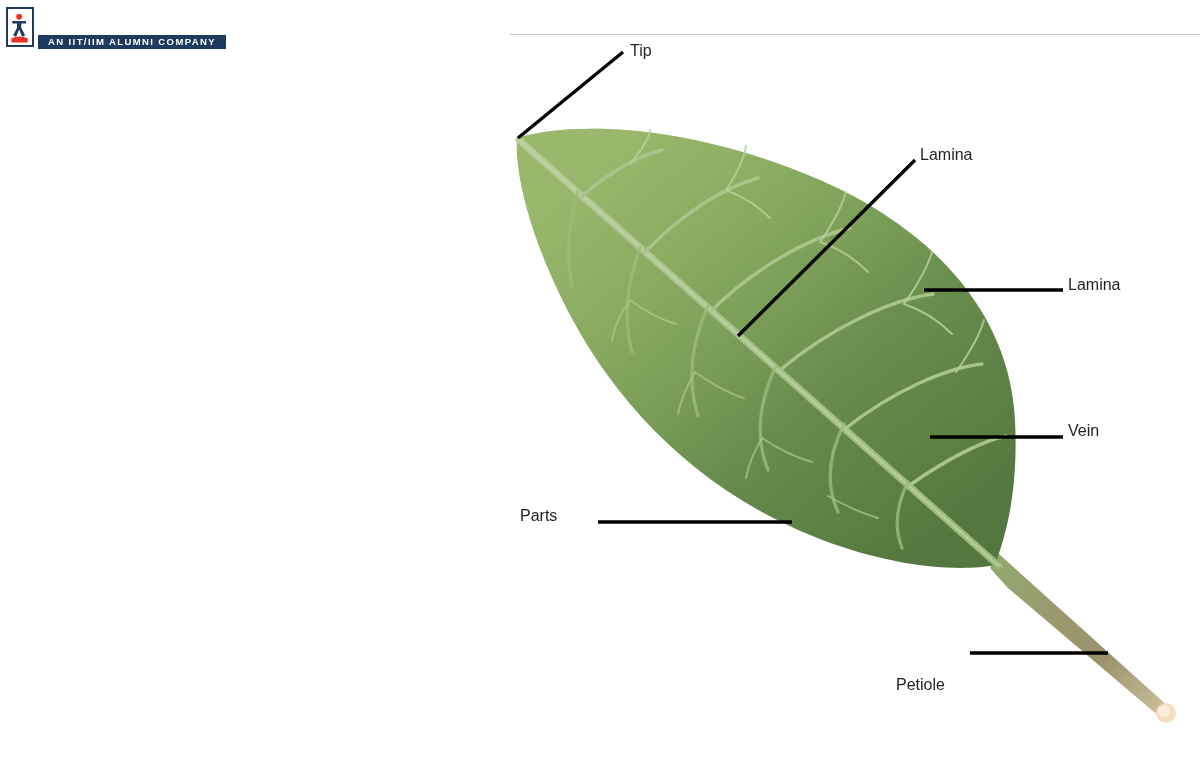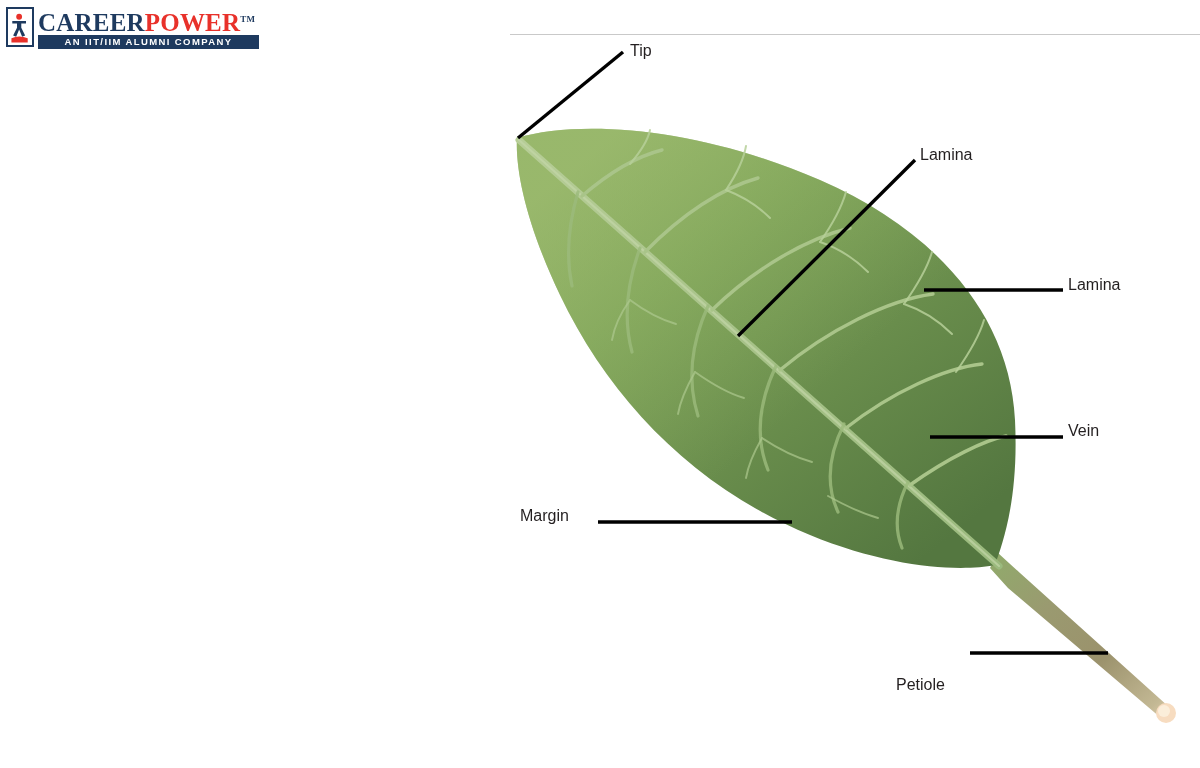"CAREERPOWERTM" div.logo-wordmark { html: <div> <span>CAREER</span><span>POWER</span><span>TM</span> </div> -> none }
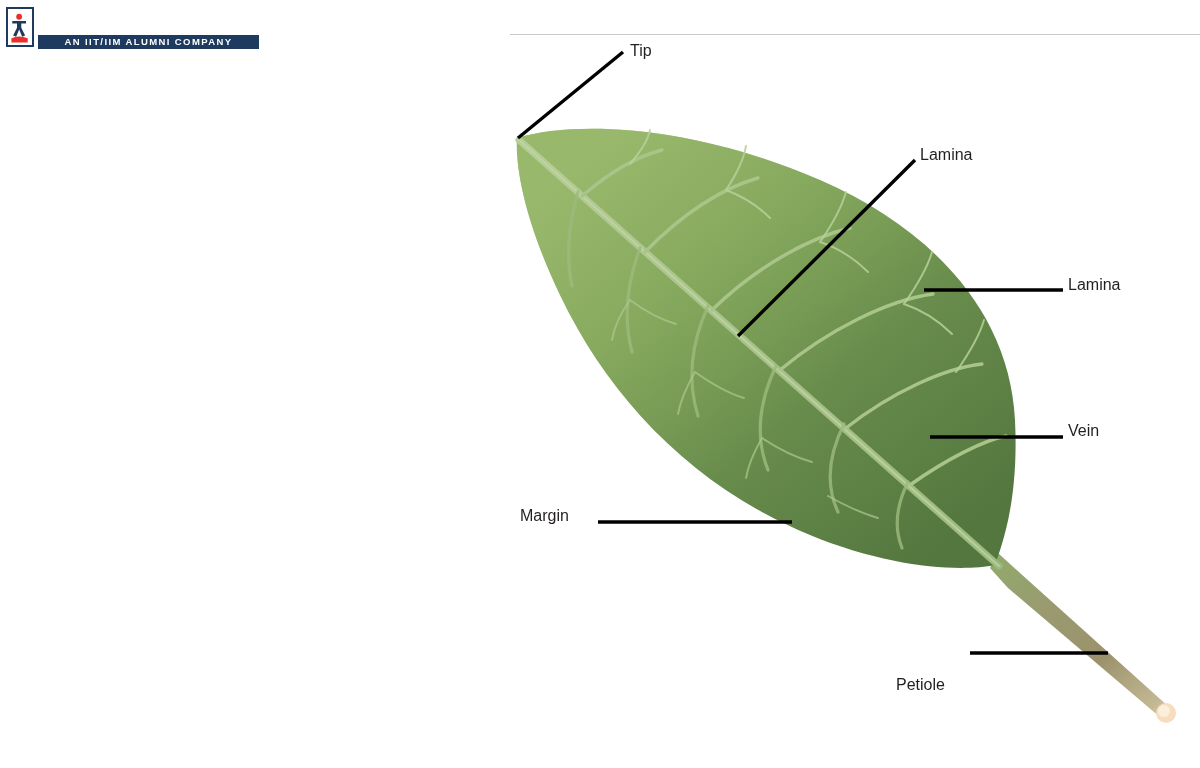"AN IIT/IIM ALUMNI COMPANY" #brand-logo .logo-tagline { width: 221px -> 188px }
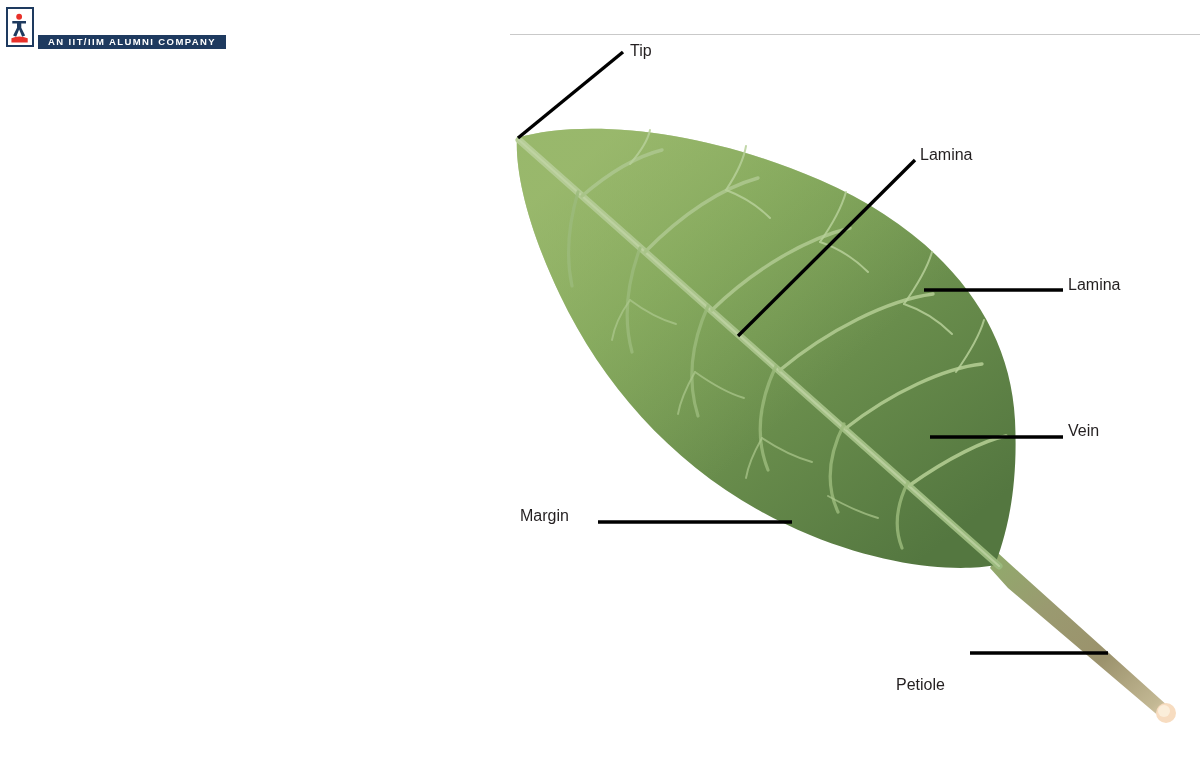"Margin" div.diagram-label { text: Margin -> Parts }
